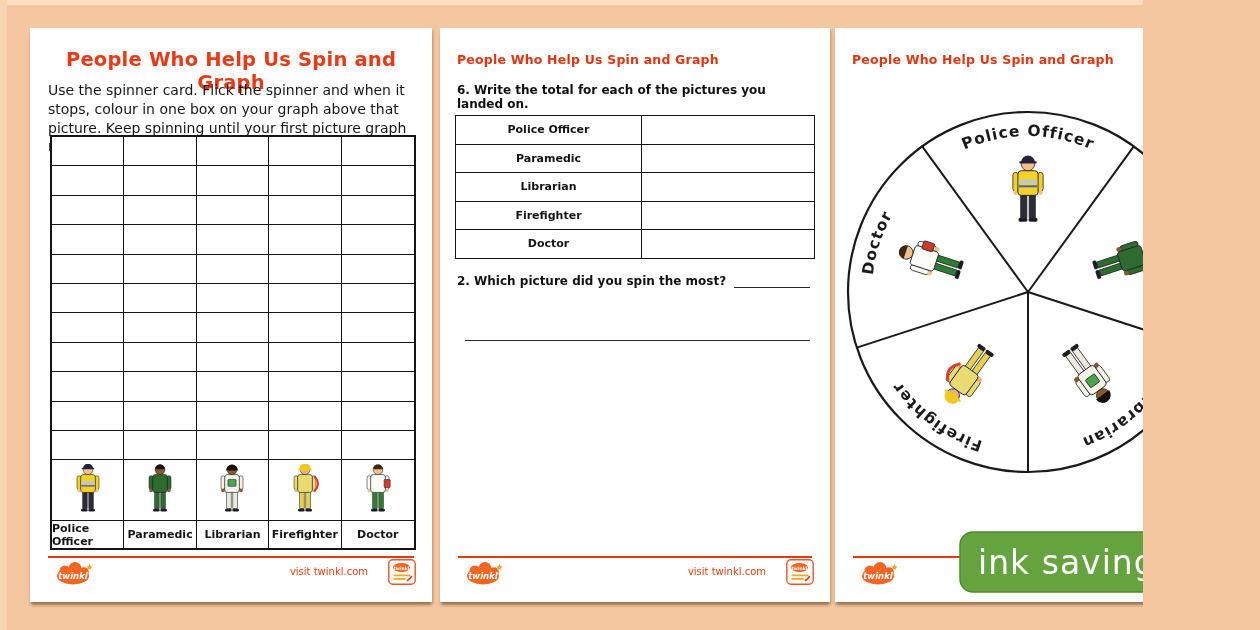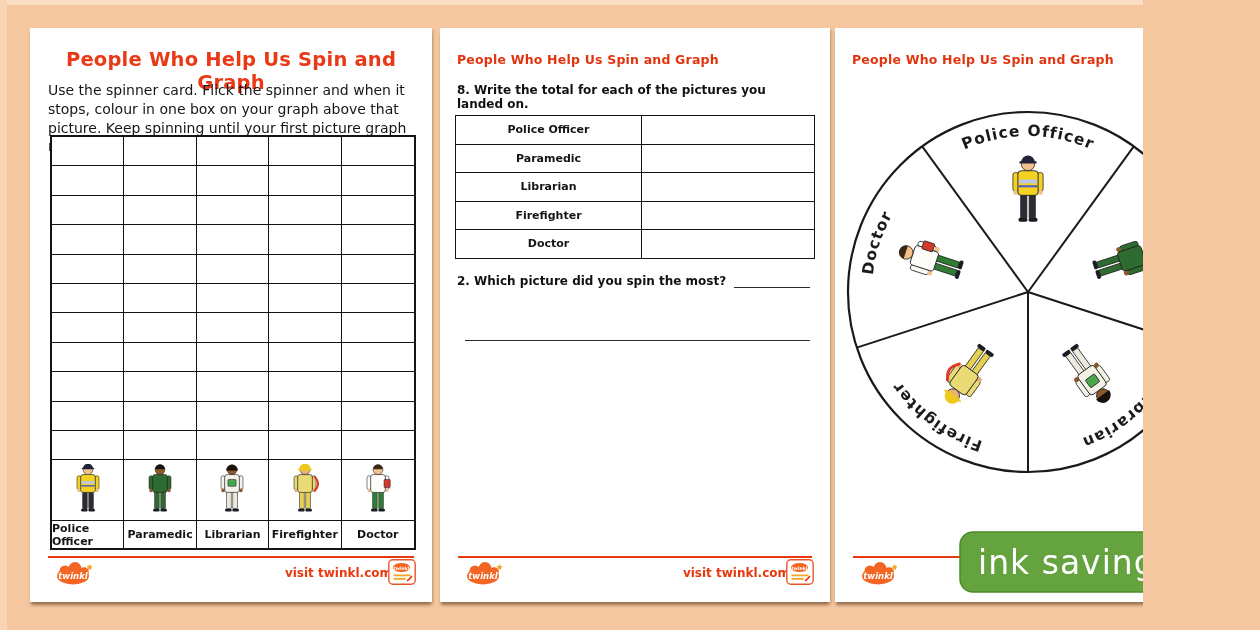"8. Write the total for" span { text: 8 -> 6 }
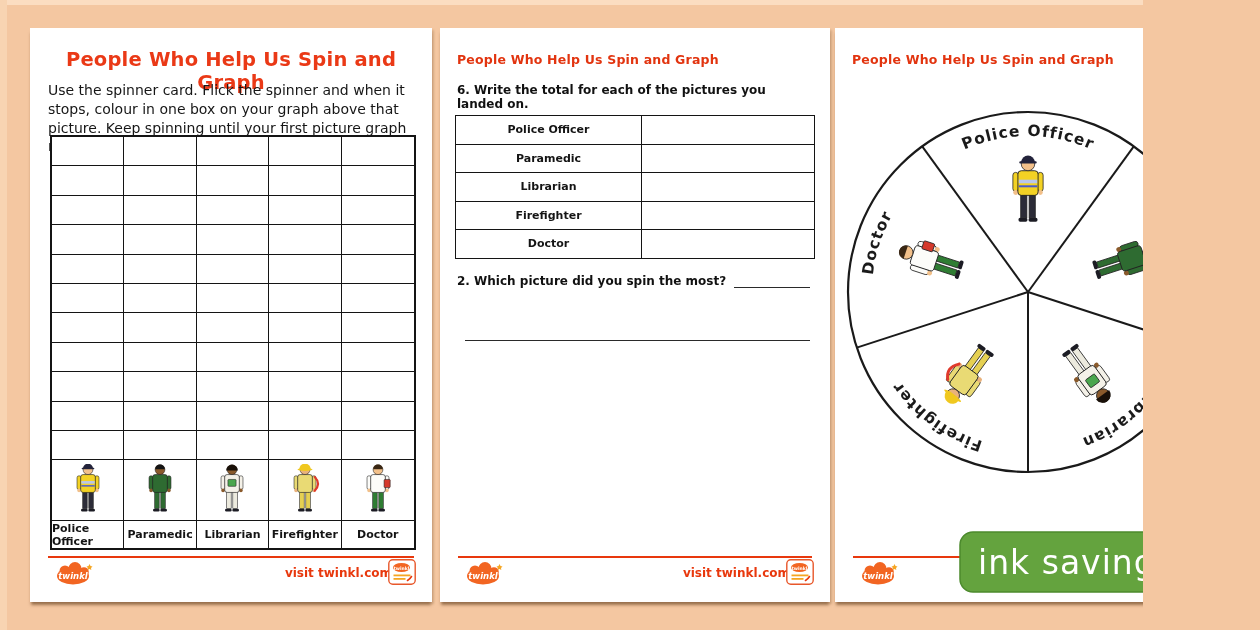"visit twinkl.com" .visit { font-size: 12px -> 10px; font-weight: 700 -> 400; right: 40px -> 64px }
